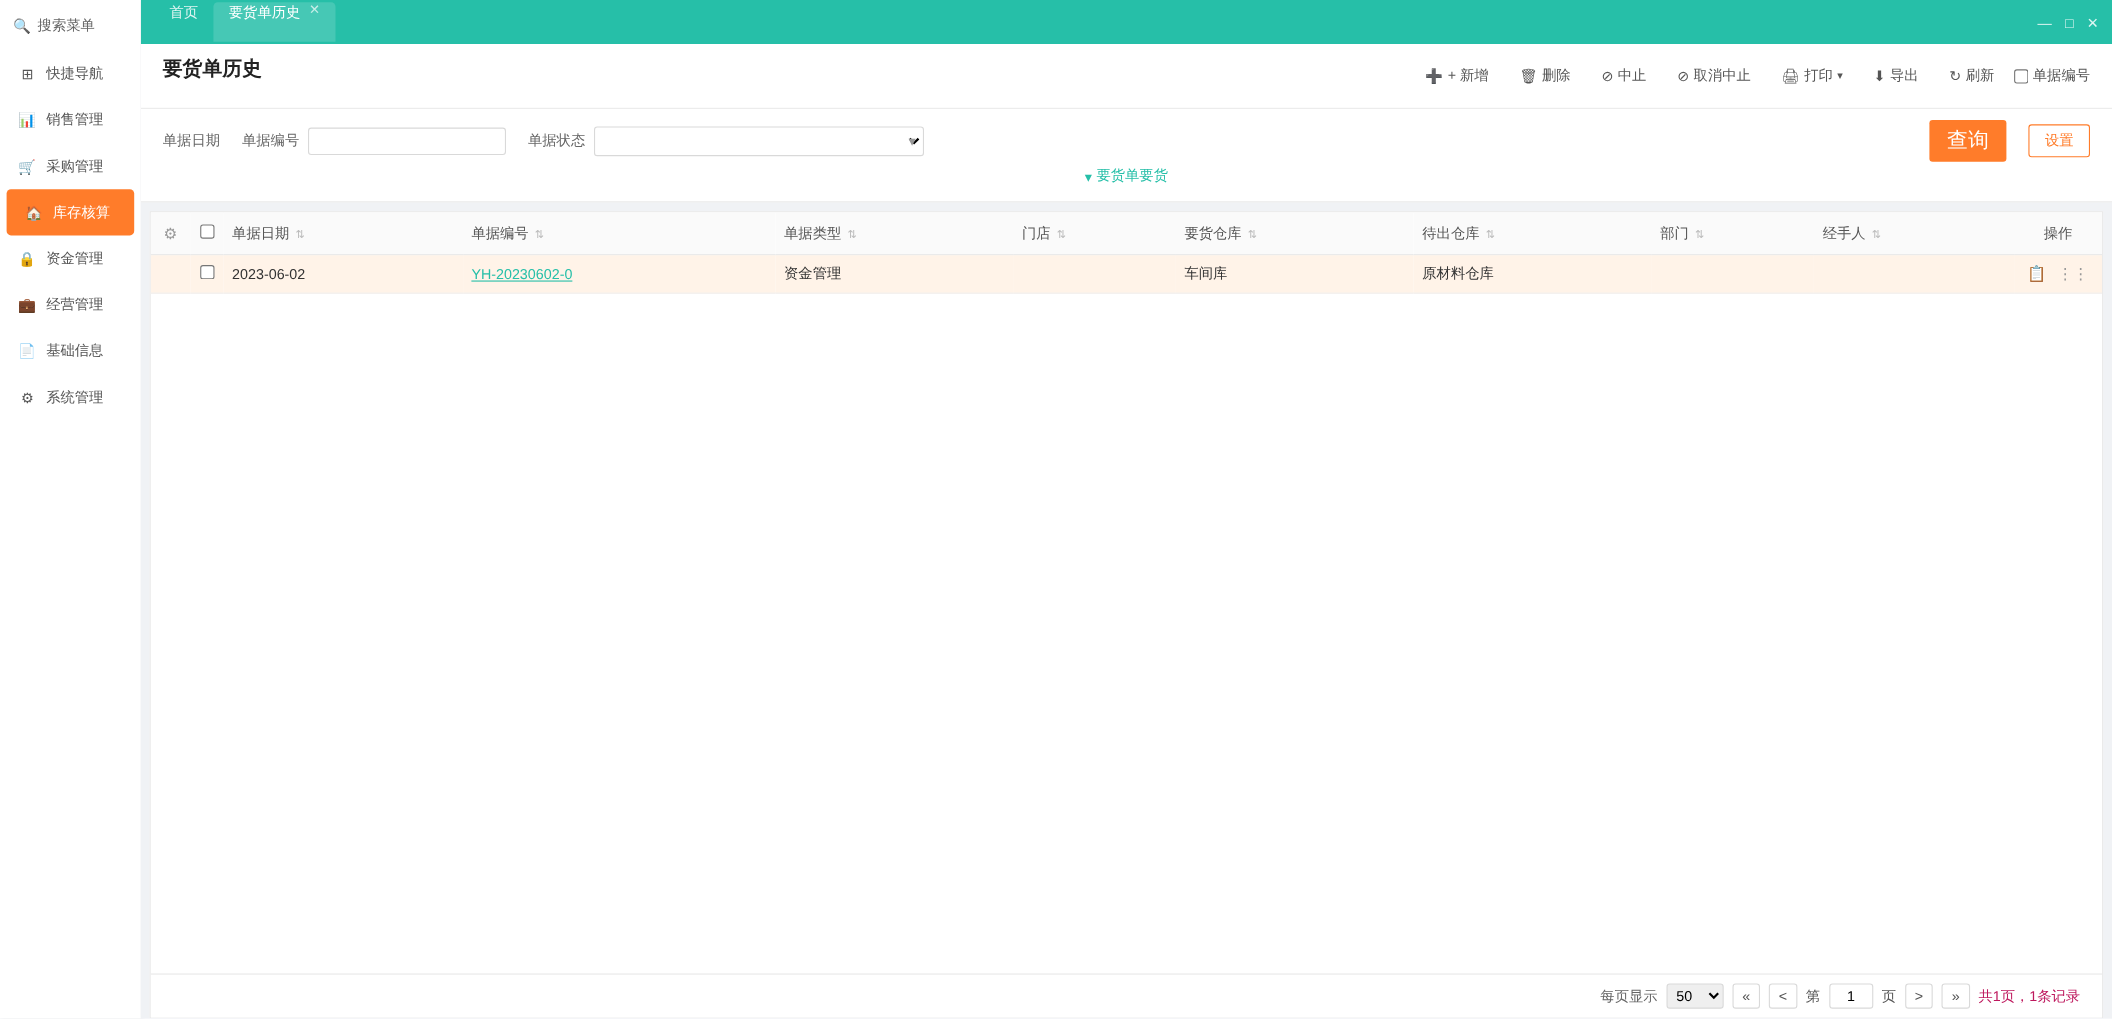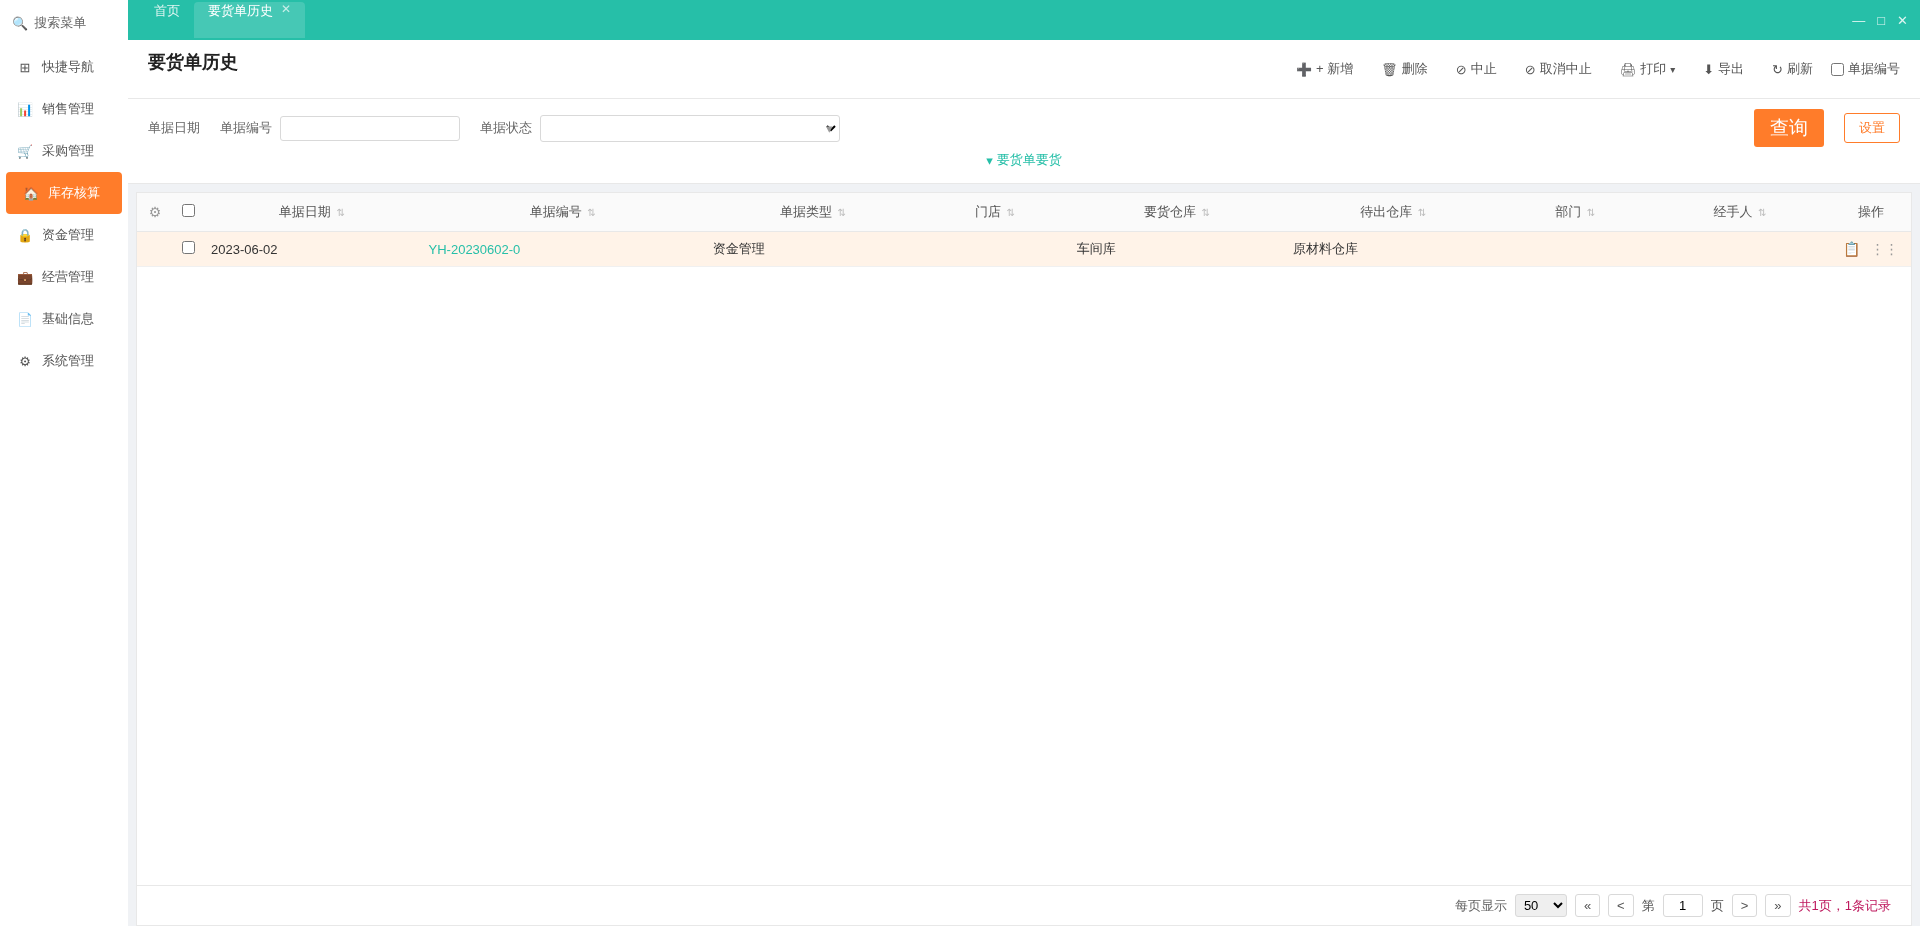"单据日期 ⇅" thead th { text-align: center -> left }
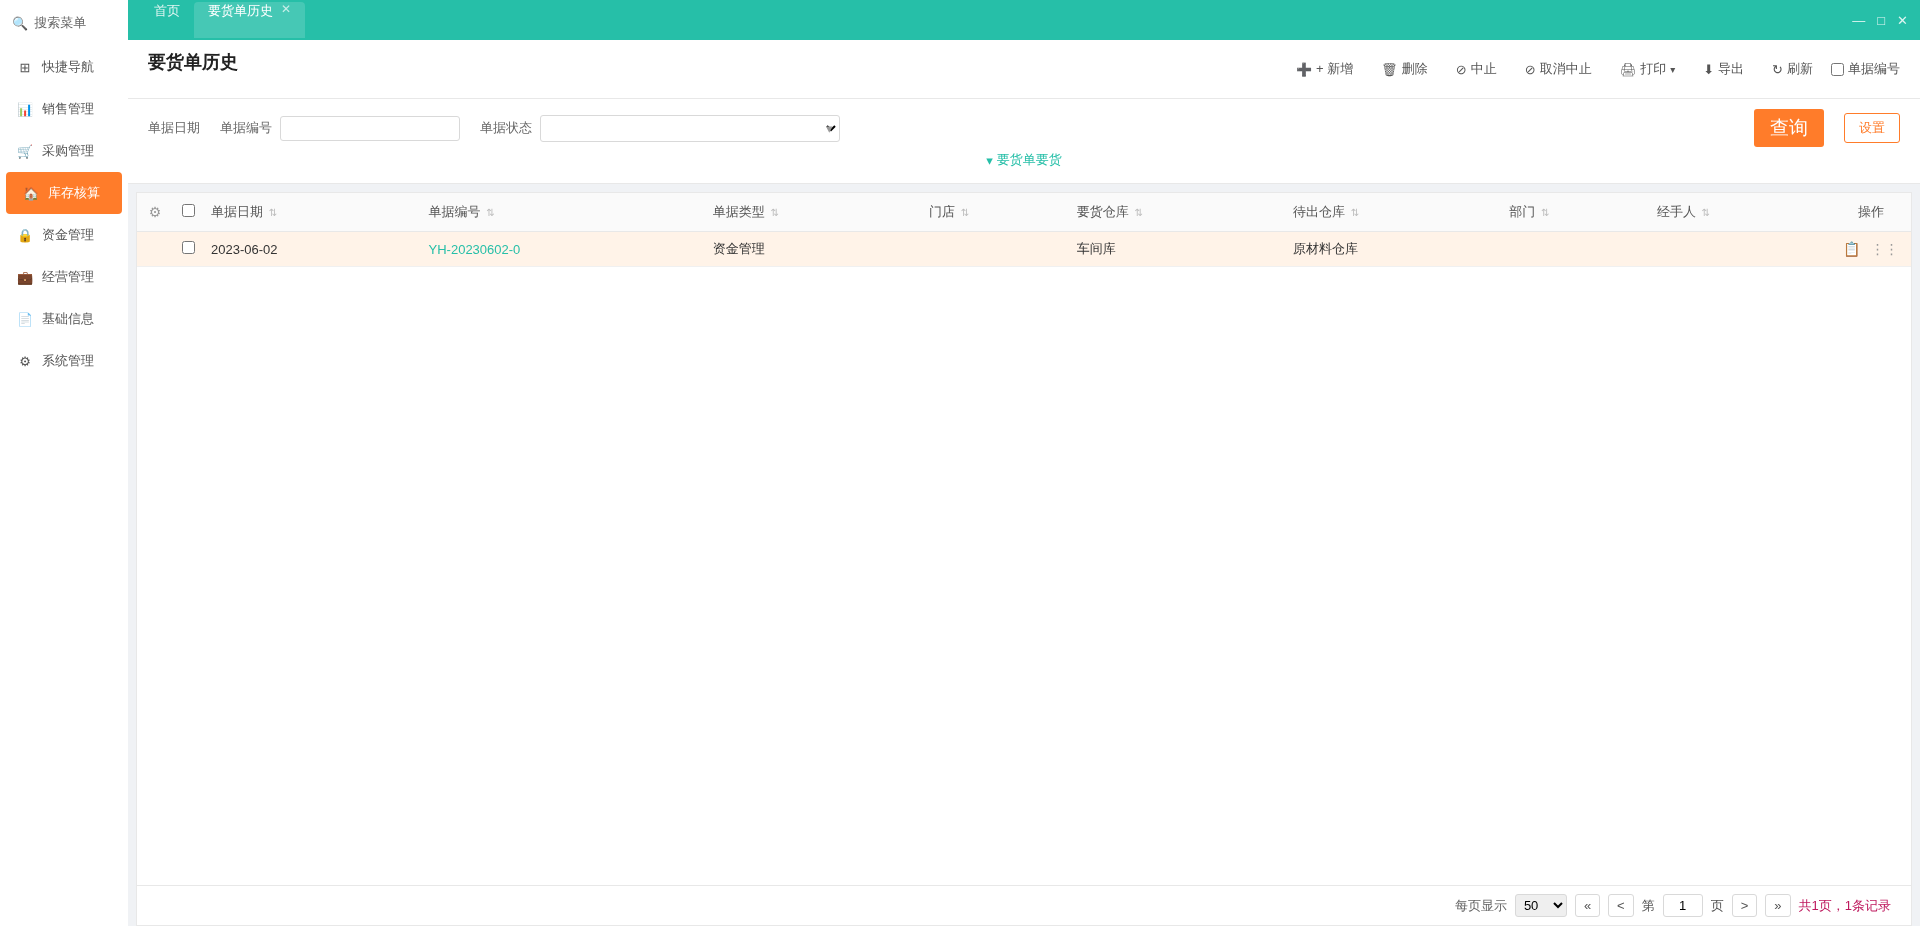"YH-20230602-0" .col-link { text-decoration: none -> underline }
